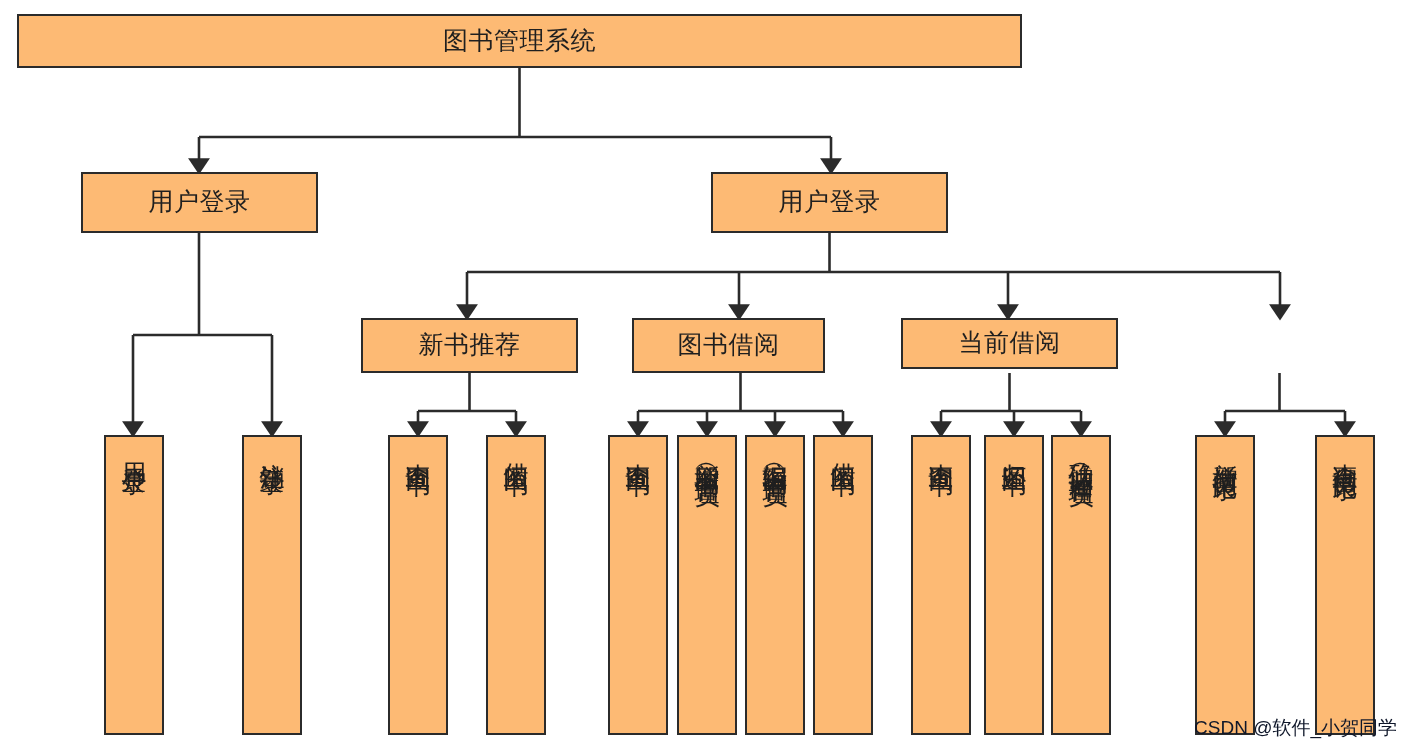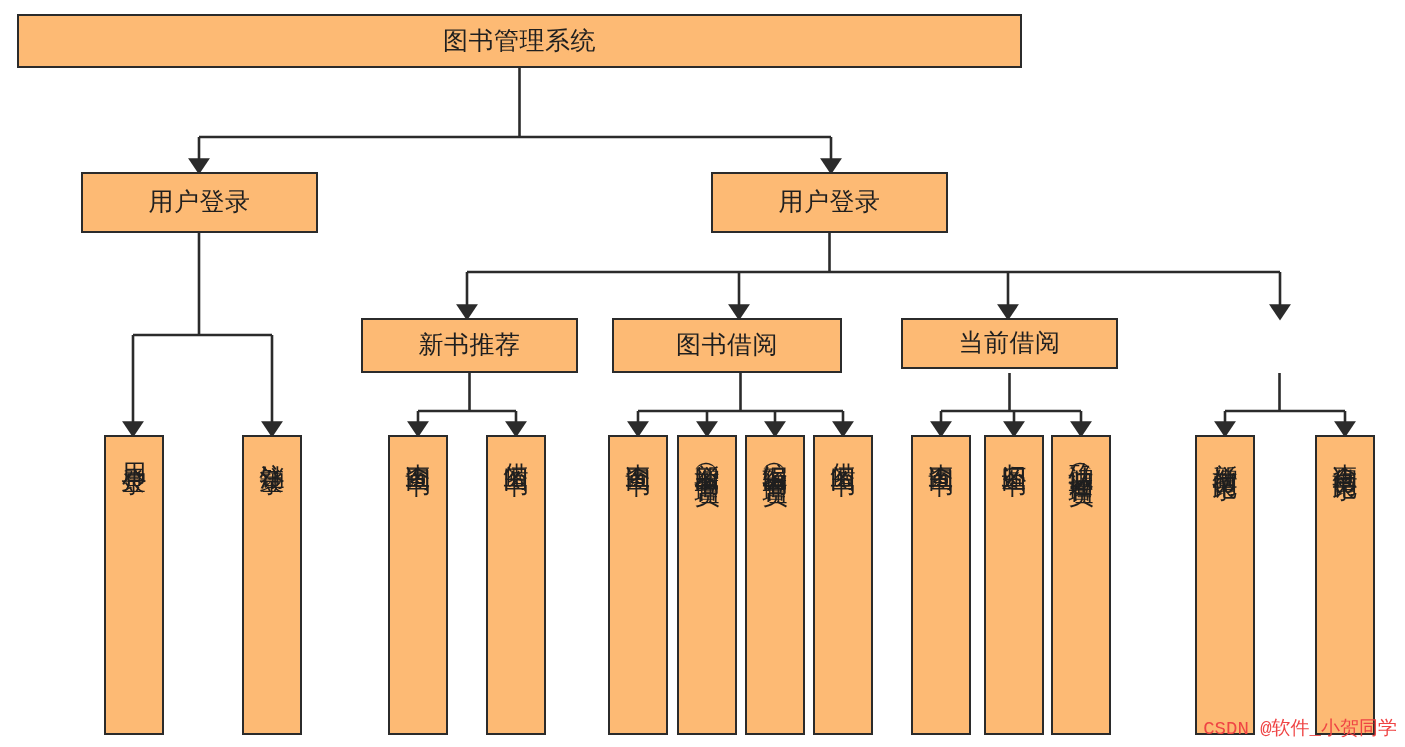"图书借阅" div.node { left: 612px -> 632px; width: 230px -> 193px }
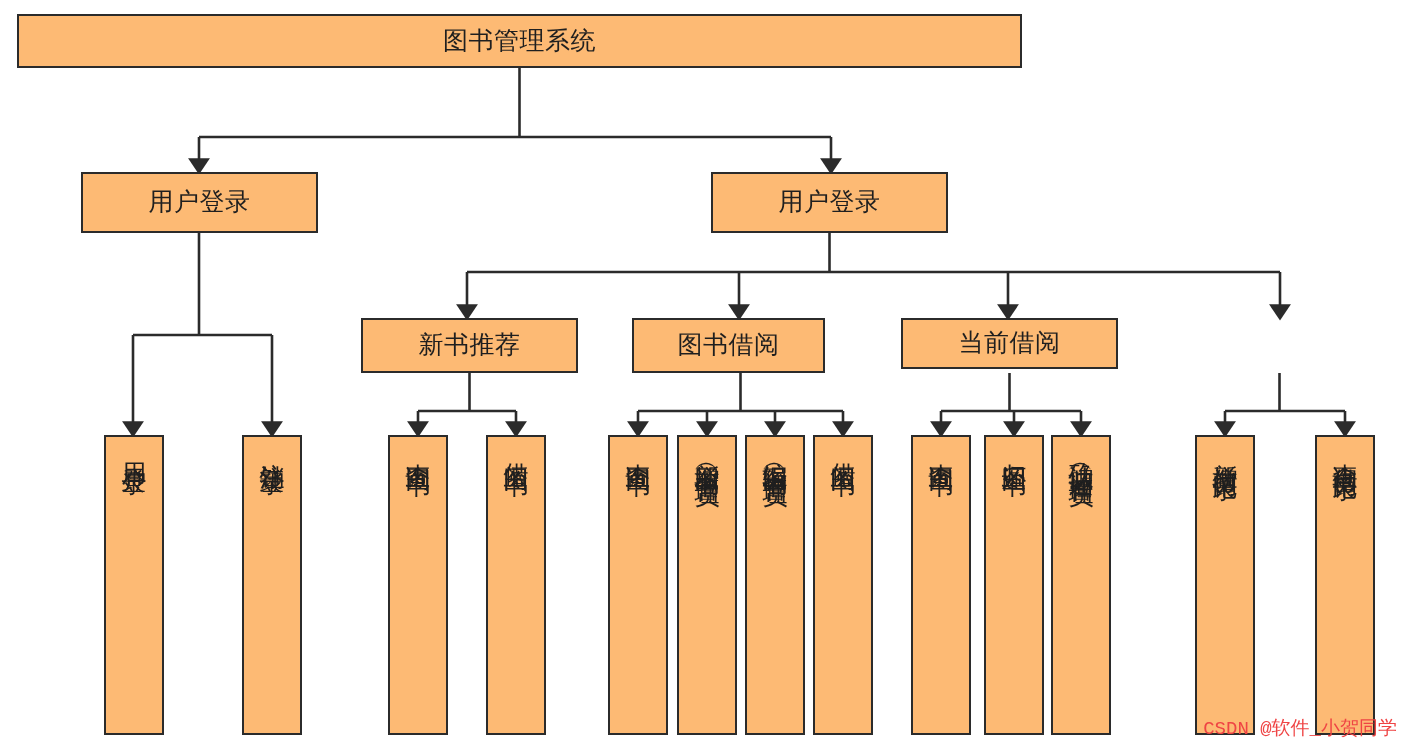"CSDN @软件_小贺同学" #watermark { color: #ef4444 -> #0f172a; font-family: Liberation Mono, monospace -> Liberation Sans, sans-serif }
